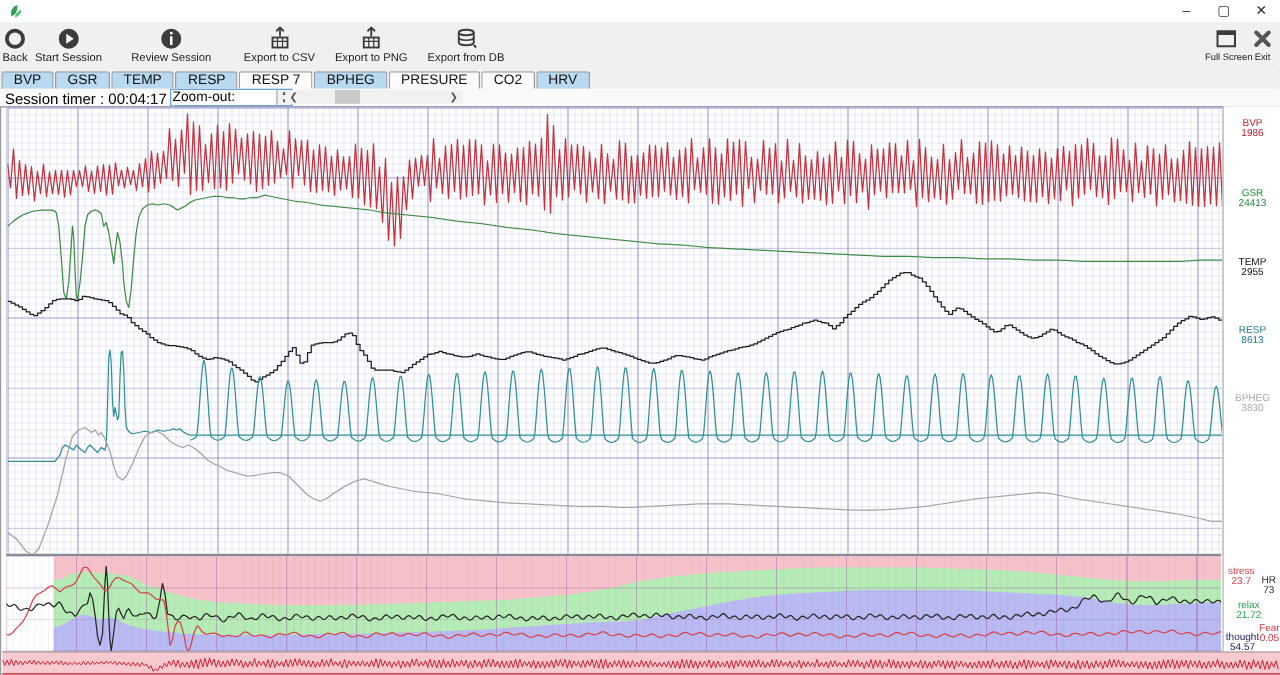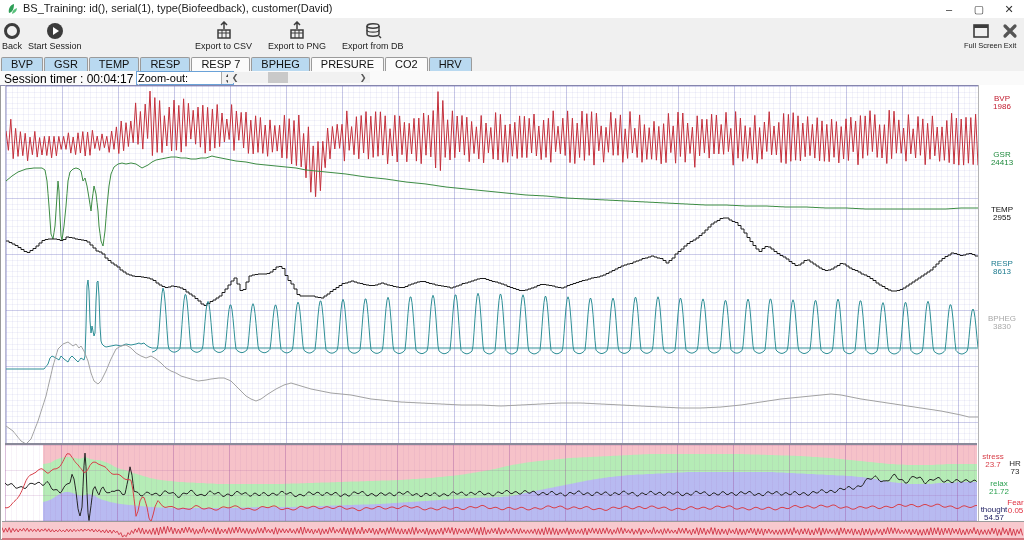"BS_Training: id(), serial(1)," span { html: <span>BS_Training: id(), serial(1), type(Biofeedback), customer(David)</span> -> none }
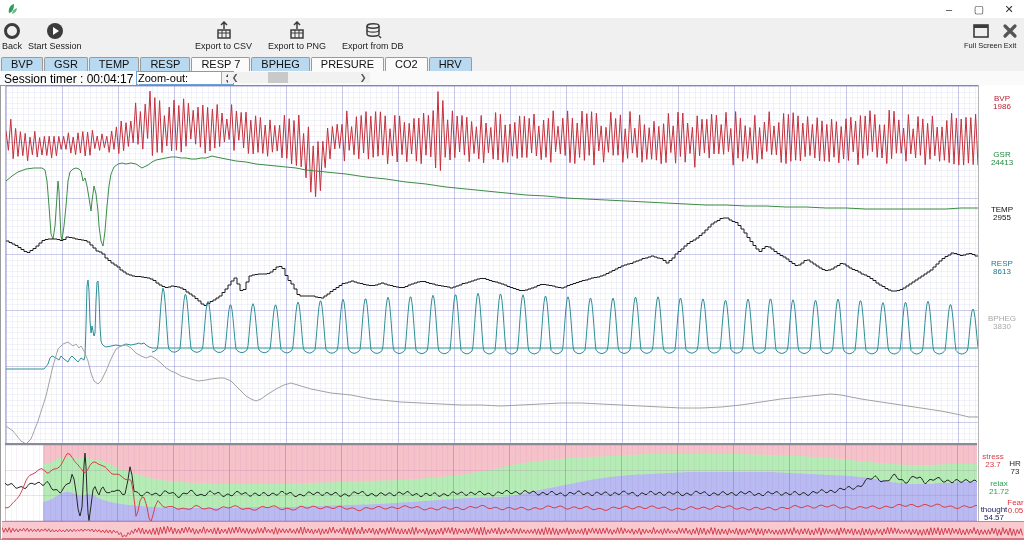"Review Session" div.tbtn { html: none -> <div> <span><svg> <circle></circle> <rect></rect> <rect></rect> </svg></span> <span>Review Session</span> </div> }
